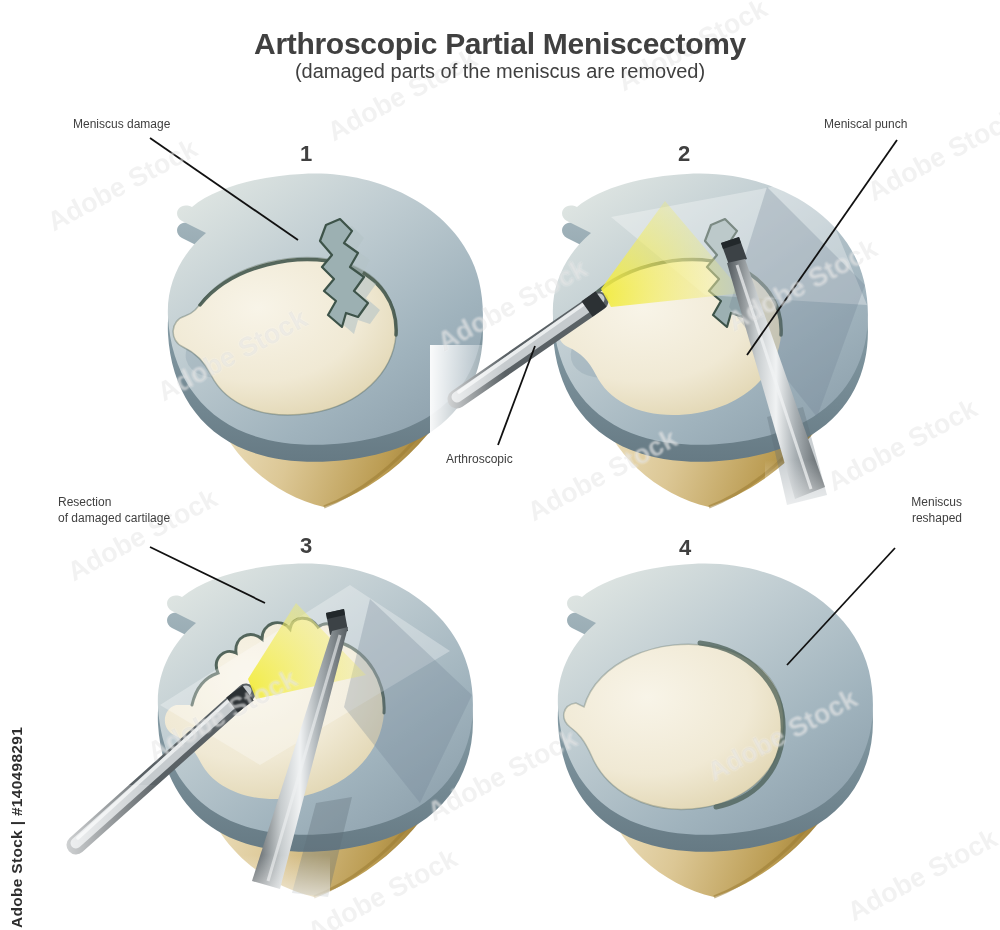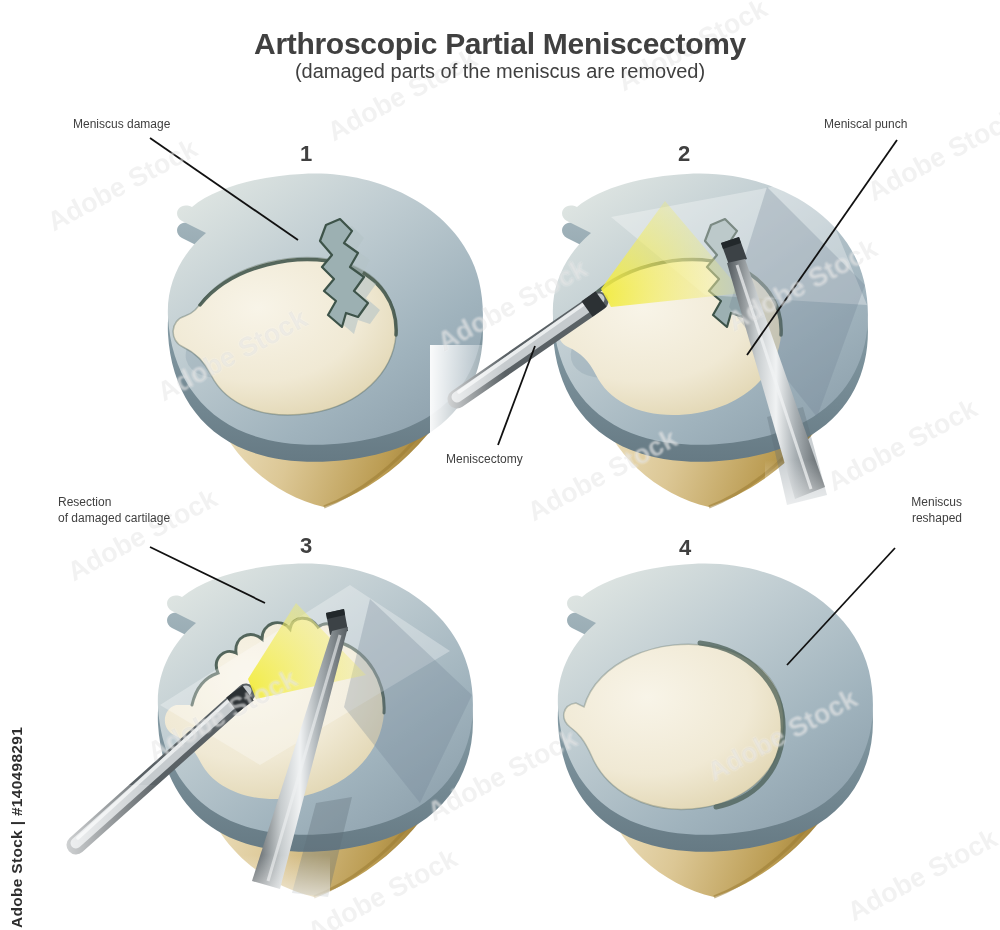"Meniscectomy" div.txt { text: Meniscectomy -> Arthroscopic }
